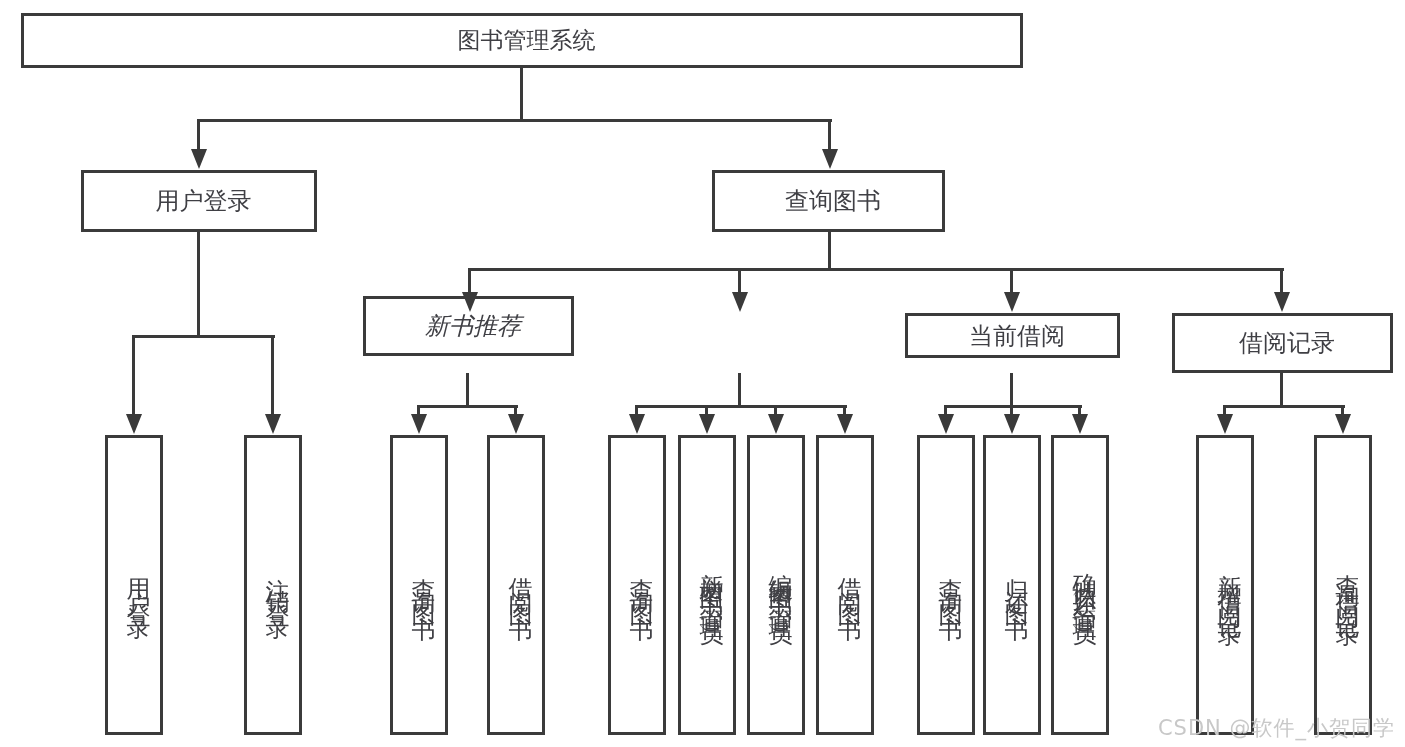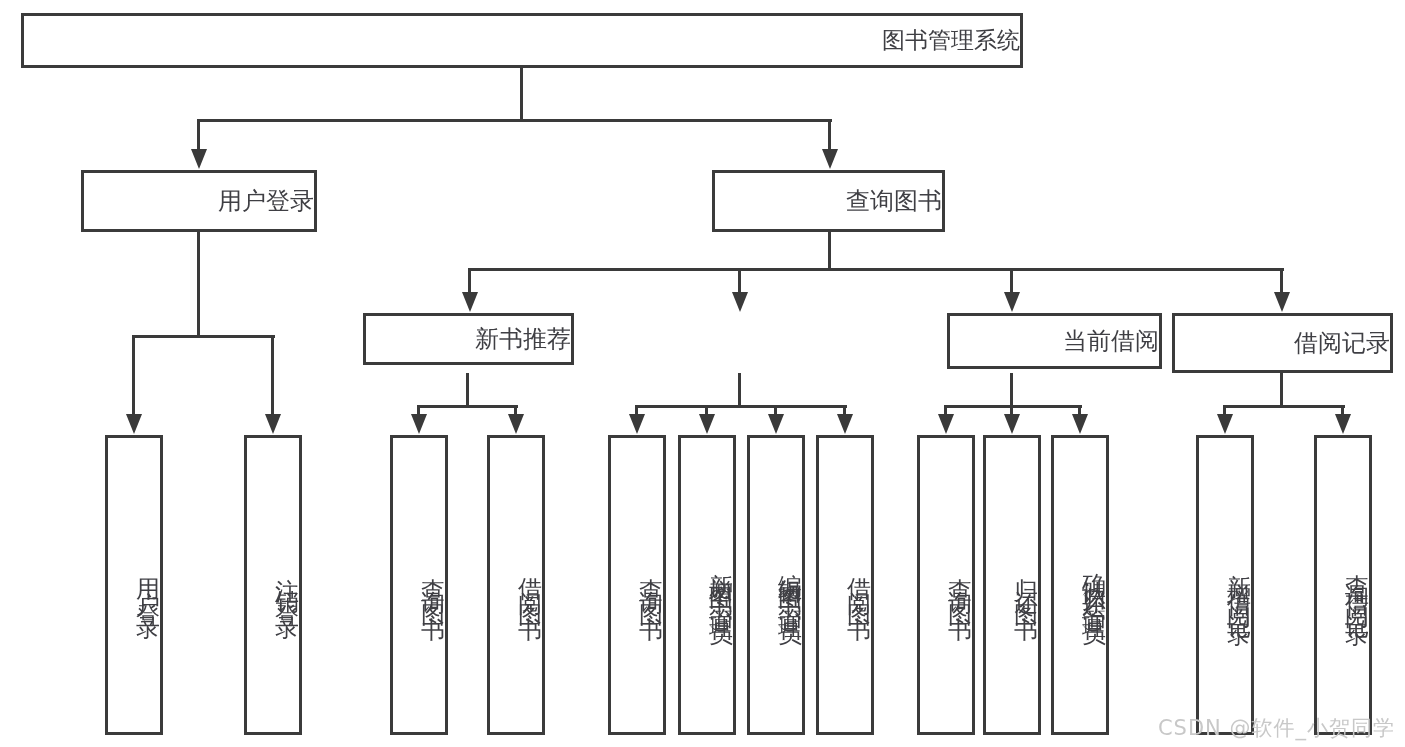"图书管理系统" .node { justify-content: flex-end -> center }
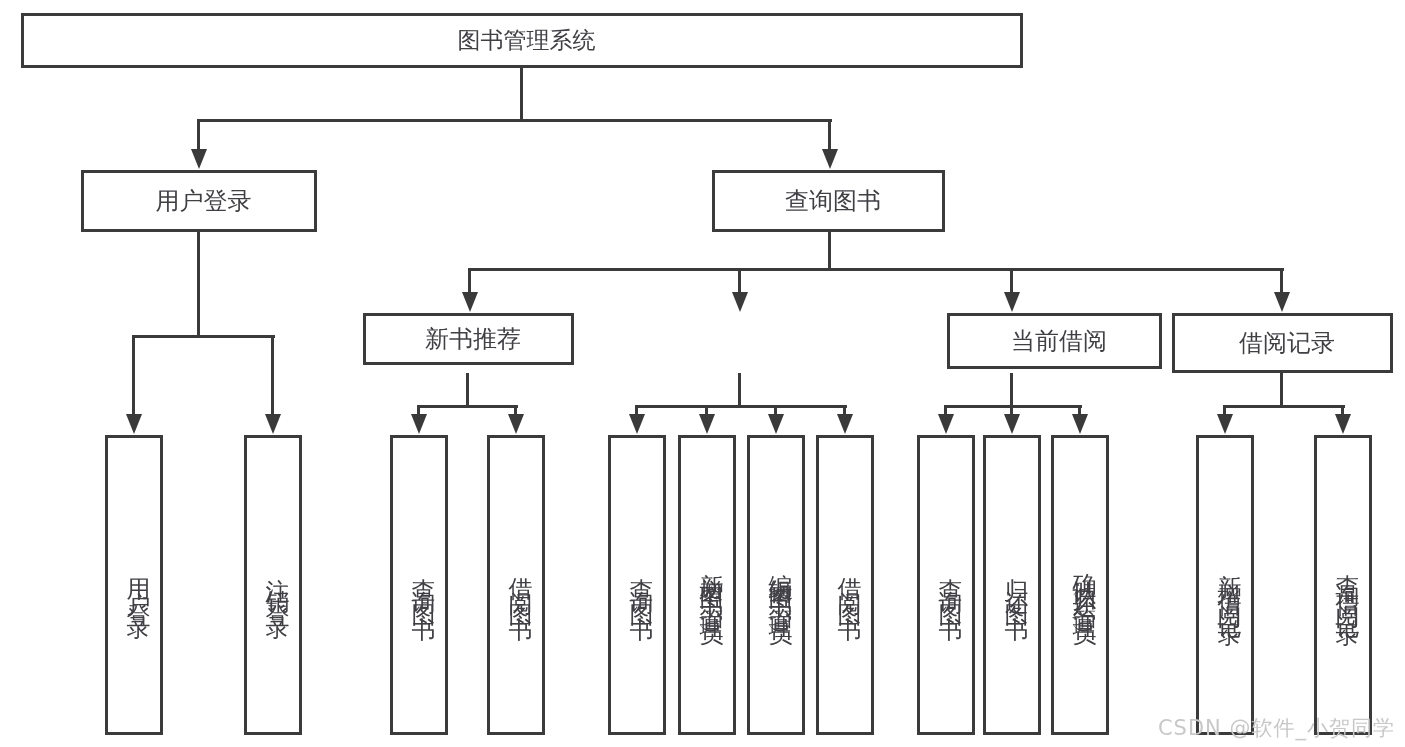"新书推荐" div.node { font-style: none -> italic; height: 52px -> 60px; top: 313px -> 296px }
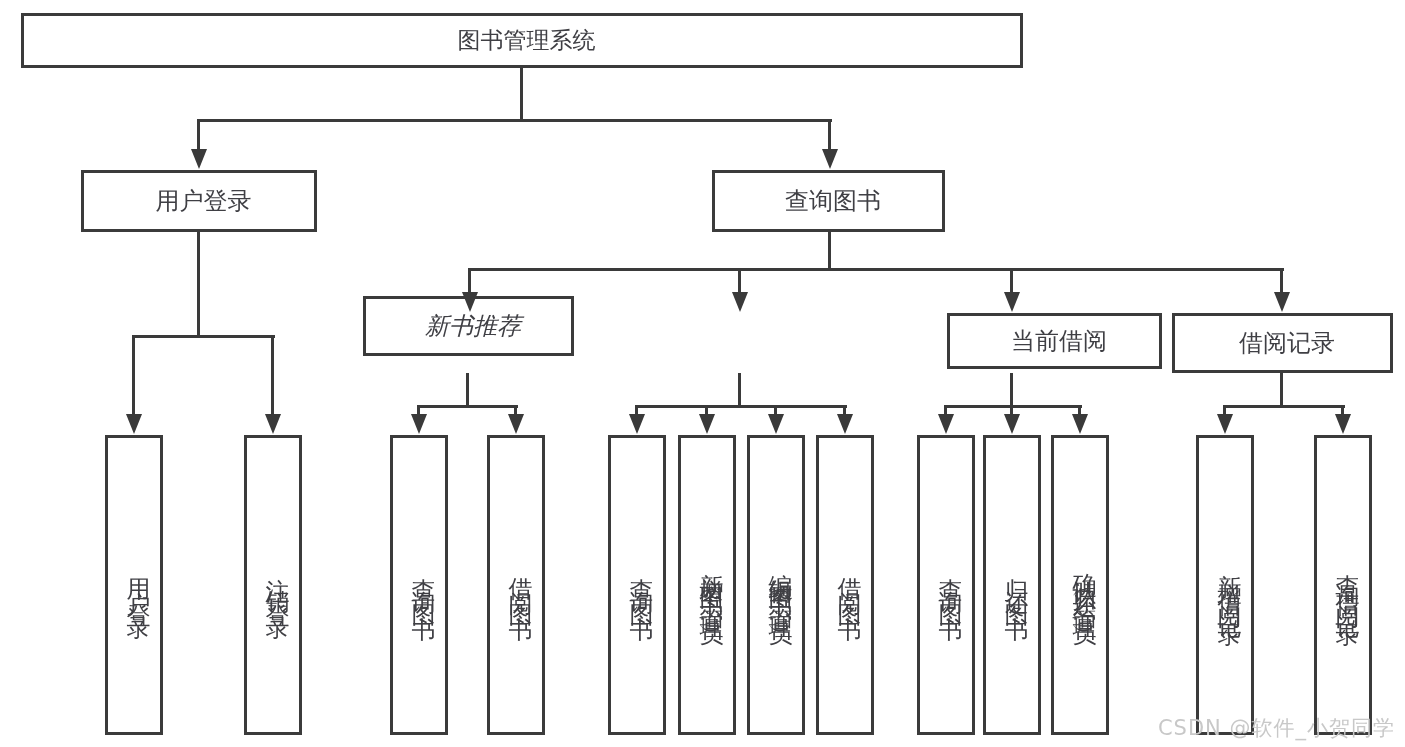"当前借阅" div.node { height: 56px -> 45px; left: 947px -> 905px }
